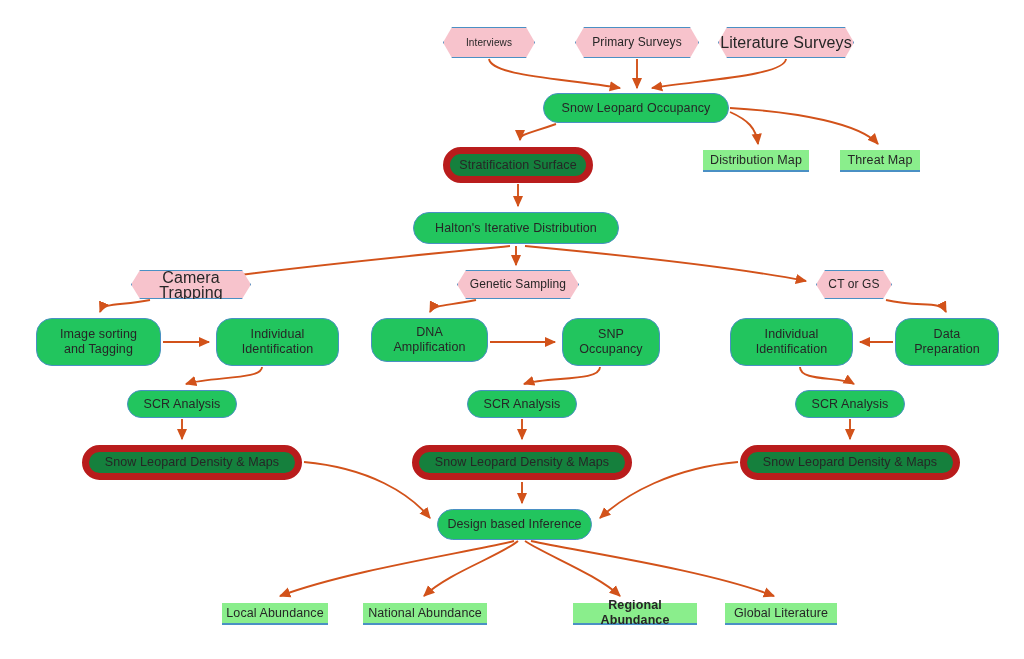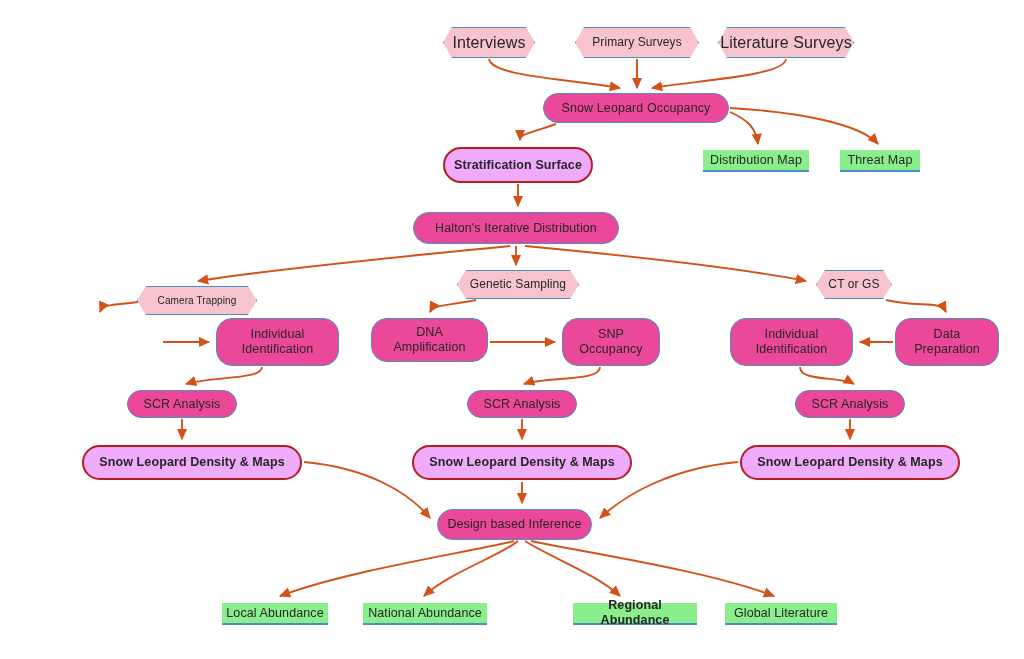"Interviews" div.node { font-size: 16px -> 10px }
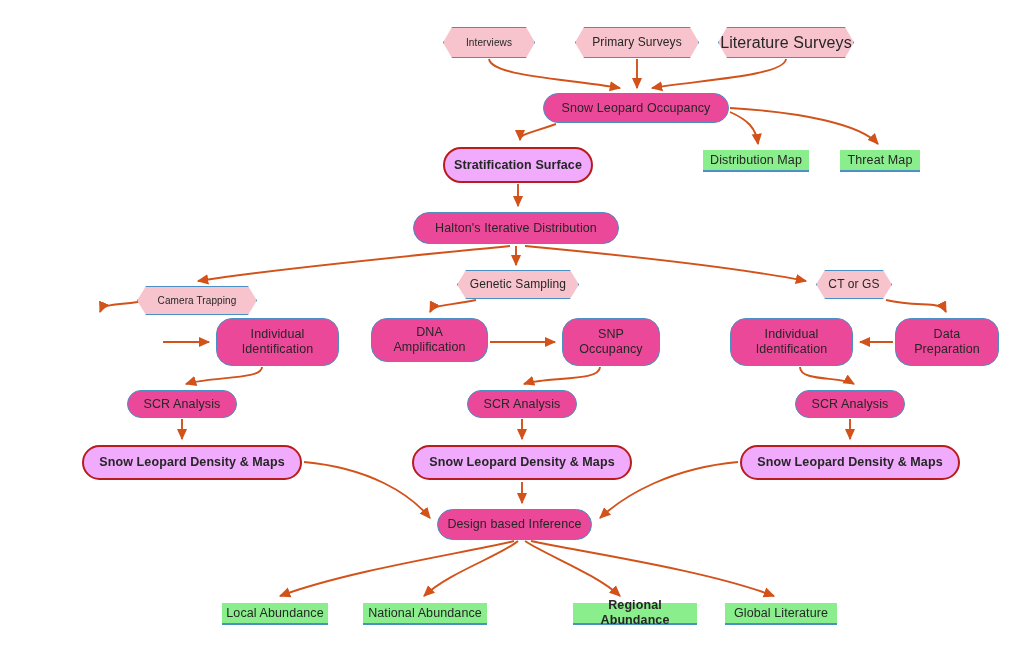"Snow Leopard Occupancy" .n-process { background: #ec4899 -> #22c55e }
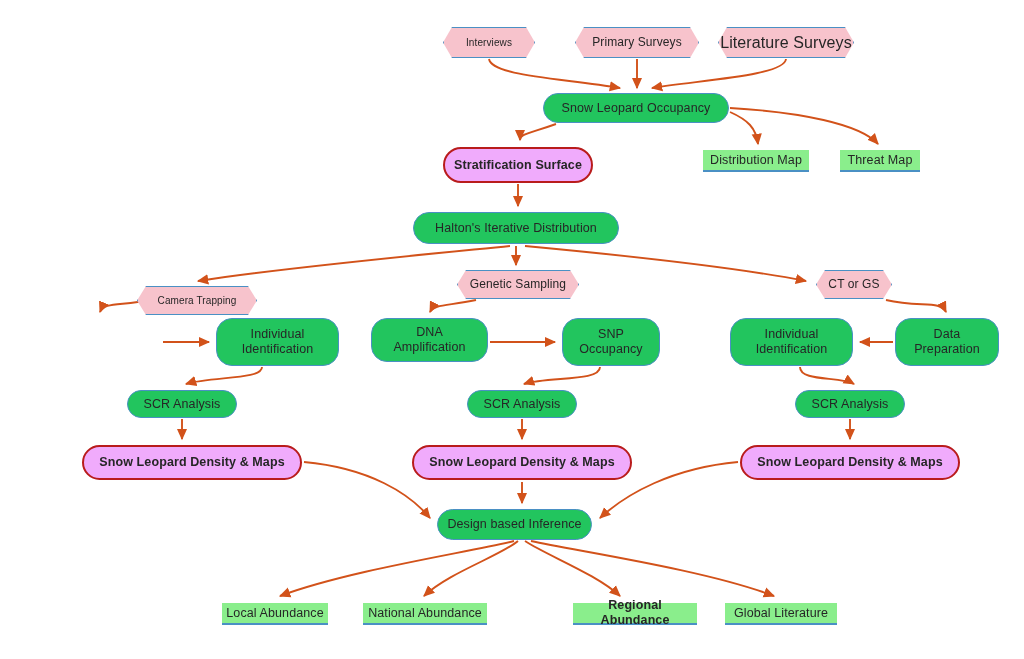"Stratification Surface" .n-orange { background: #f0abfc -> #15803d; border: 2px solid #b91c1c -> 7px solid #b91c1c; font-weight: bold -> none }
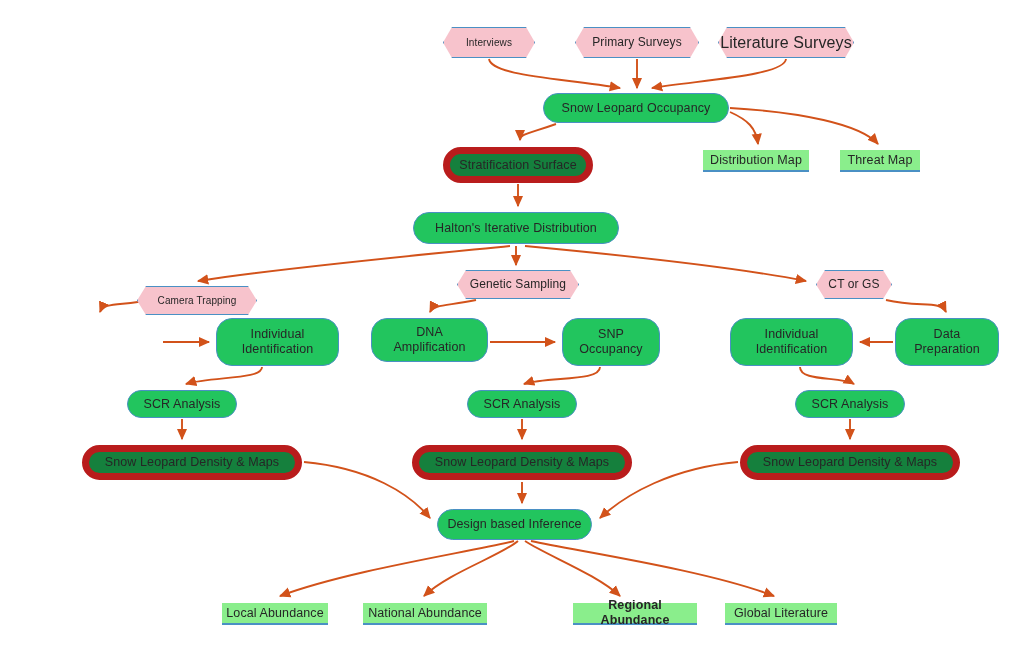"Camera Trapping" div.node { font-size: 10px -> 16px; left: 137px -> 131px; margin-top: 16px -> none }
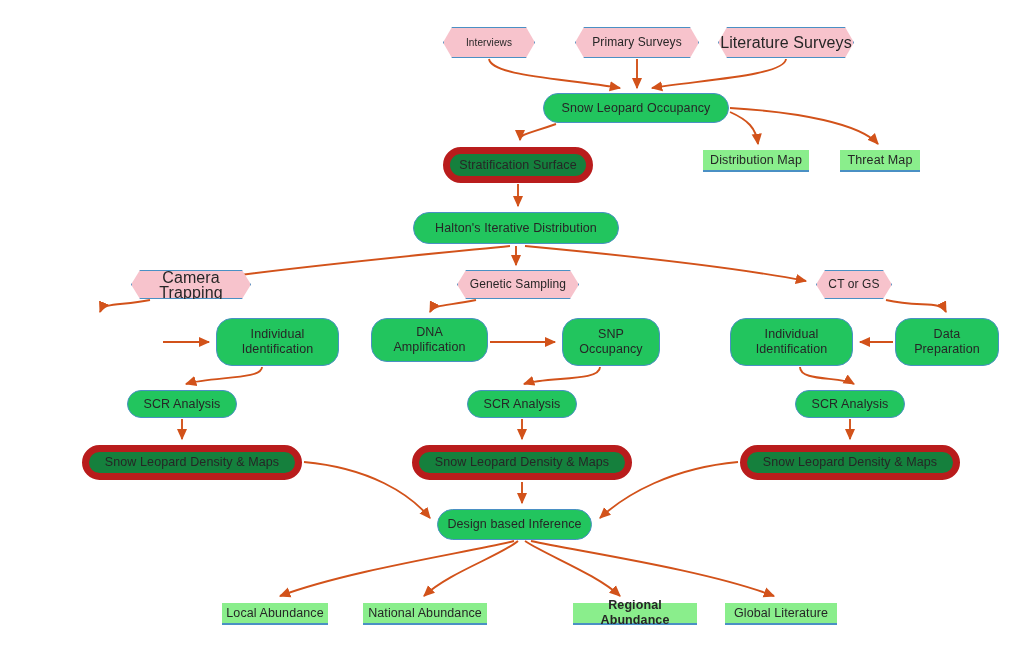"Image sorting" div.node { html: none -> <div> <span>Image sorting and Tagging</span> </div> }
